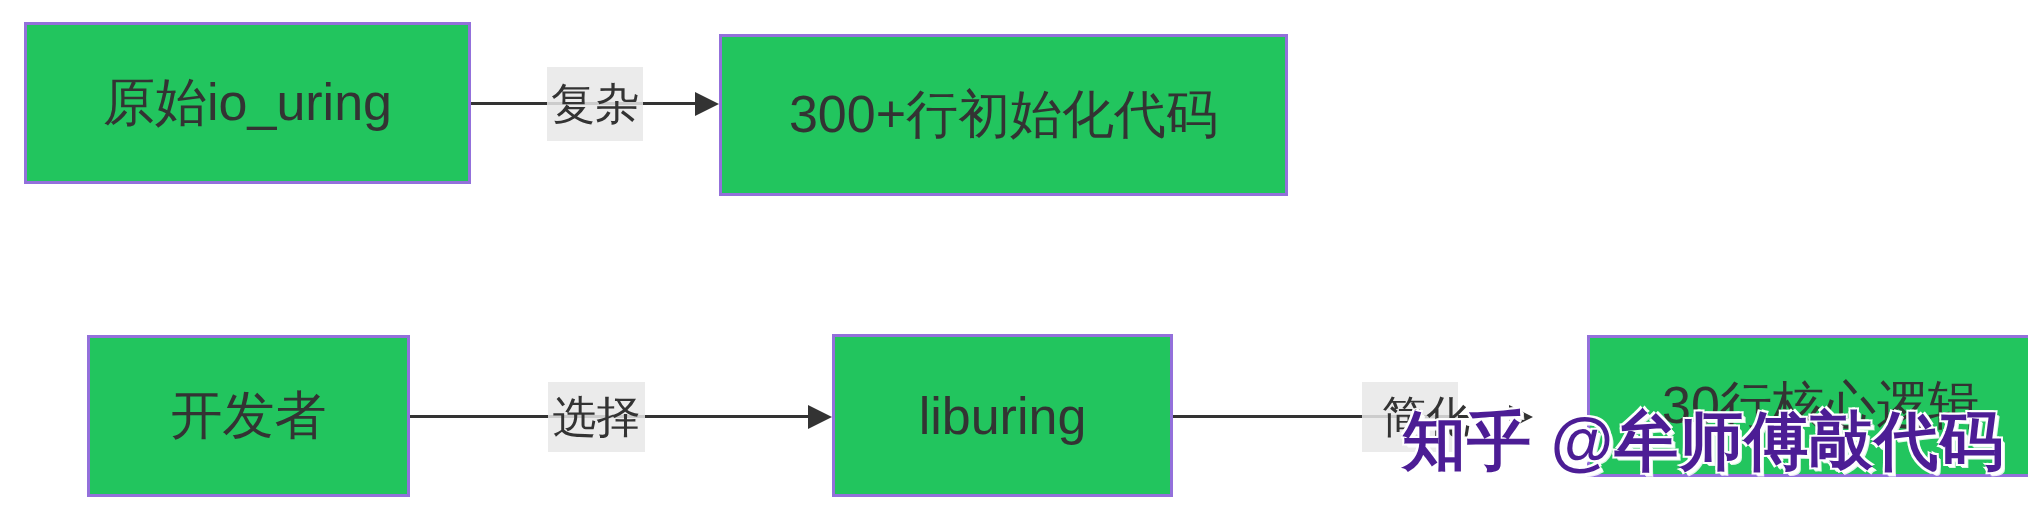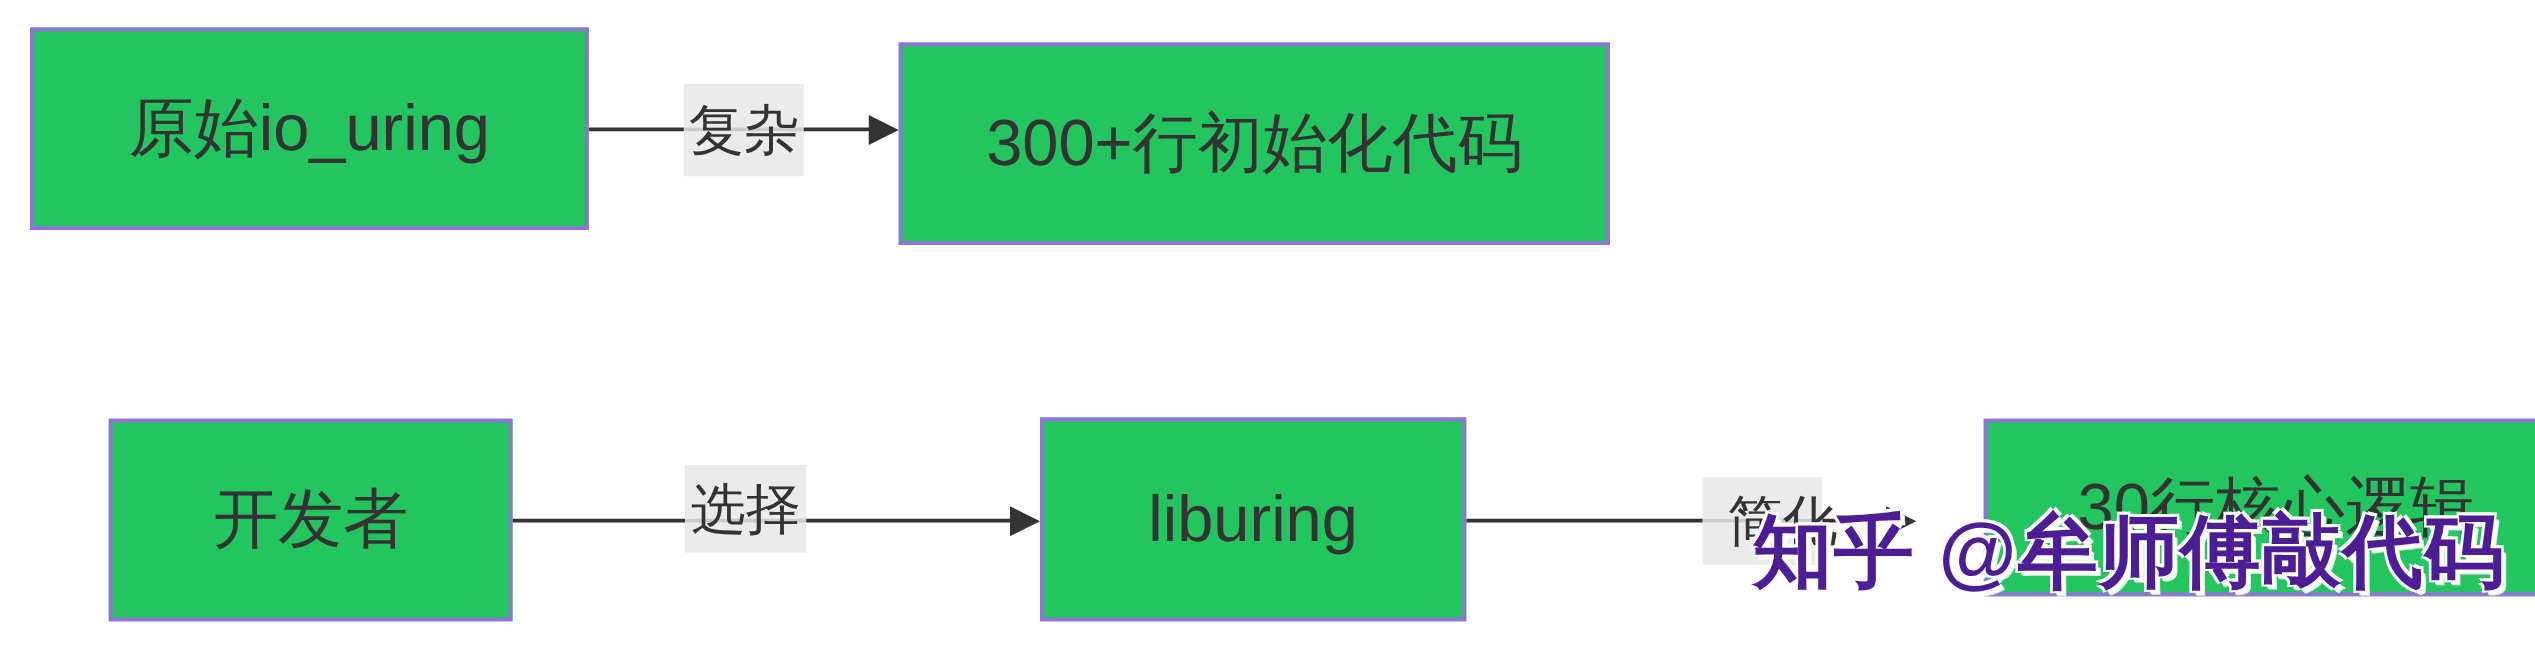"选择" #edge2-label { top: 372px -> 382px }
